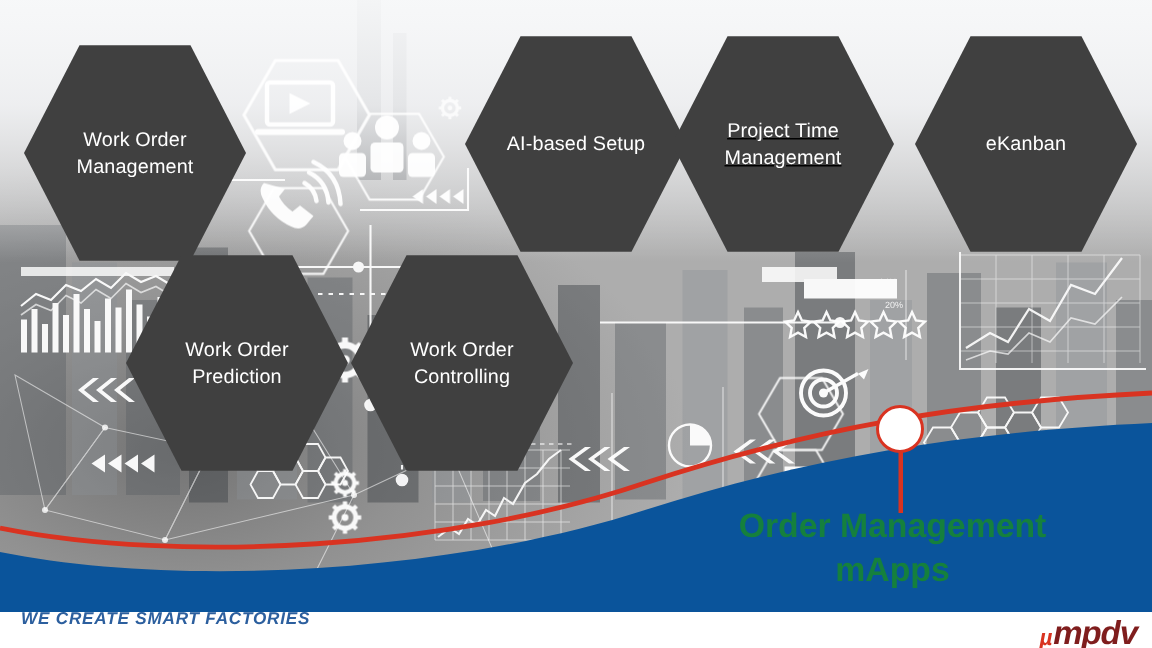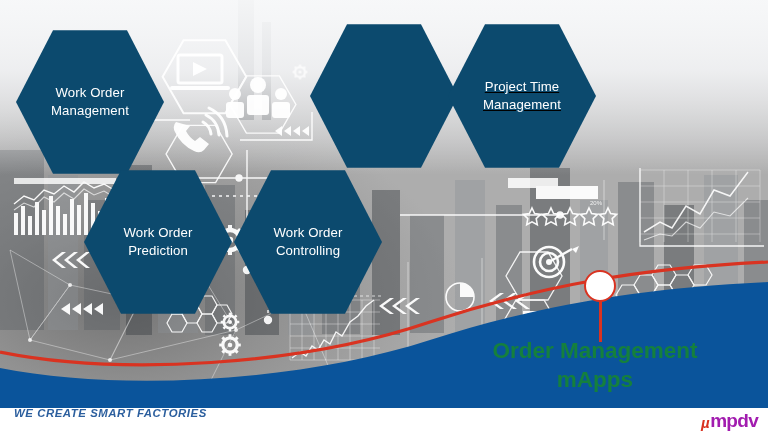"Work Order" .hex { background: #0c4a6e -> #404040 }
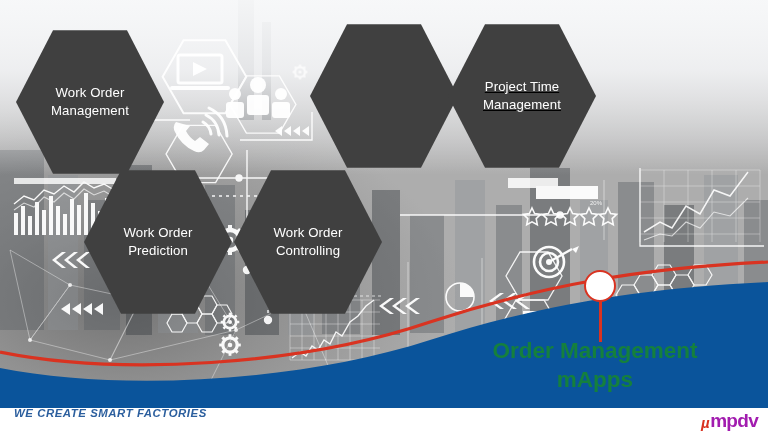"AI-based Setup" em { html: none -> <em>AI-based Setup</em> }
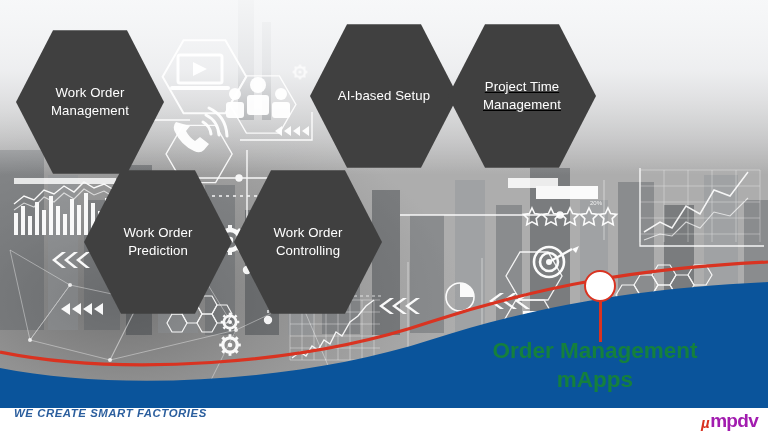"eKanban" div.hex { html: none -> <div> <span><em>eKanban</em></span> </div> }
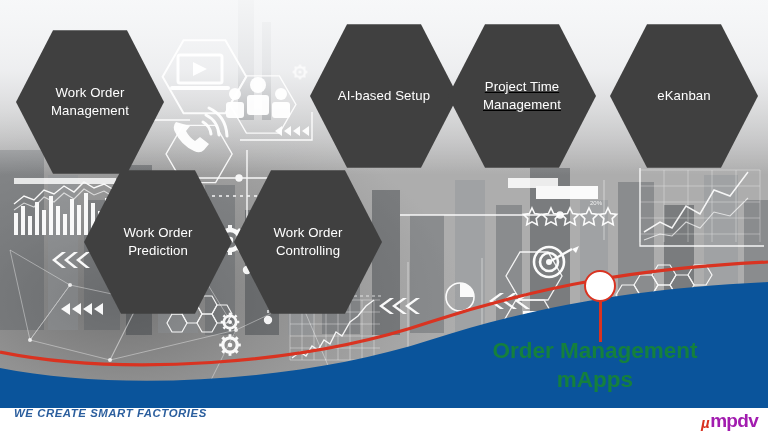"mpdv" .logo .wm { color: #a21caf -> #7f1d1d; font-size: 19px -> 22px; font-style: none -> italic }
